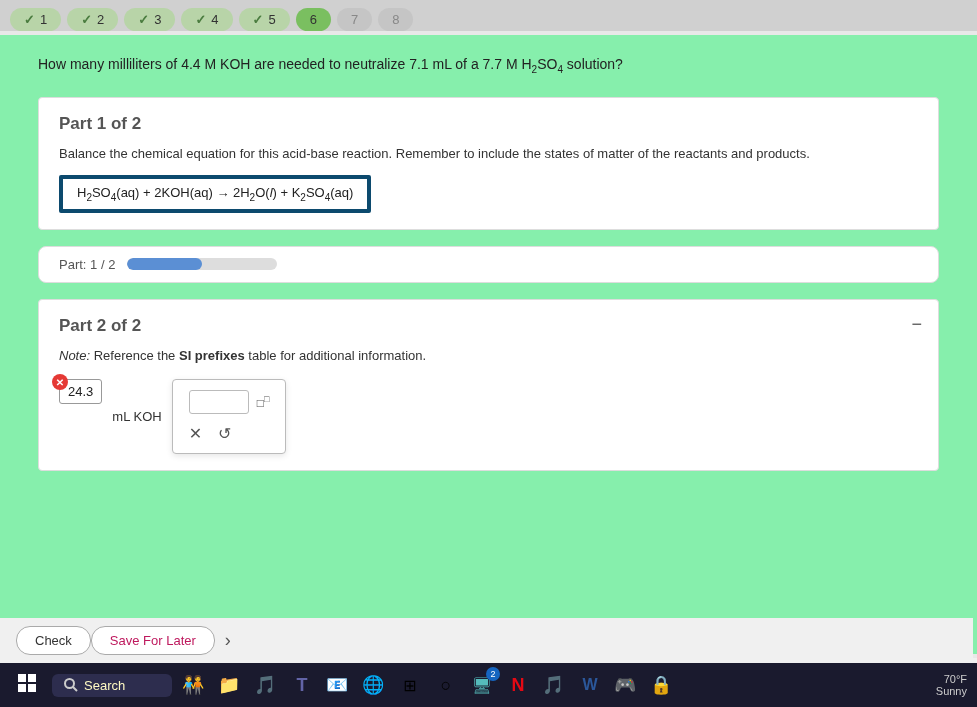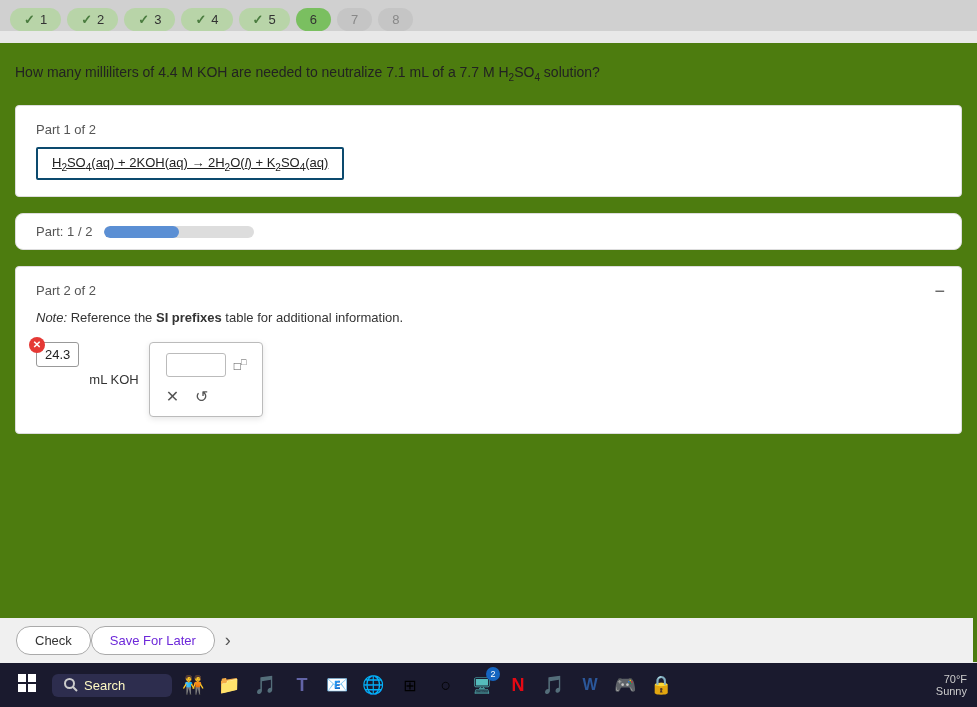"How many milliliters of 4.4" .main-content { background: #4d7c0f -> #86efac; margin: 12px 0 -> 4px 0; padding: 20px 15px -> 20px 38px }
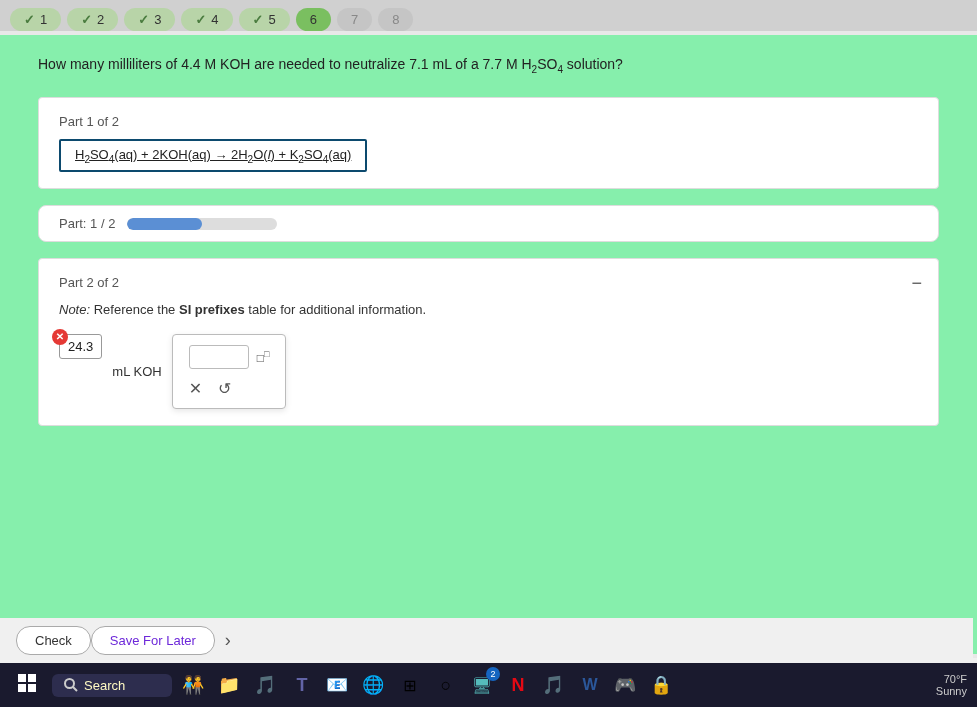"Part 1 of 2" .part-label { font-size: 13px -> 17px; font-weight: normal -> bold }
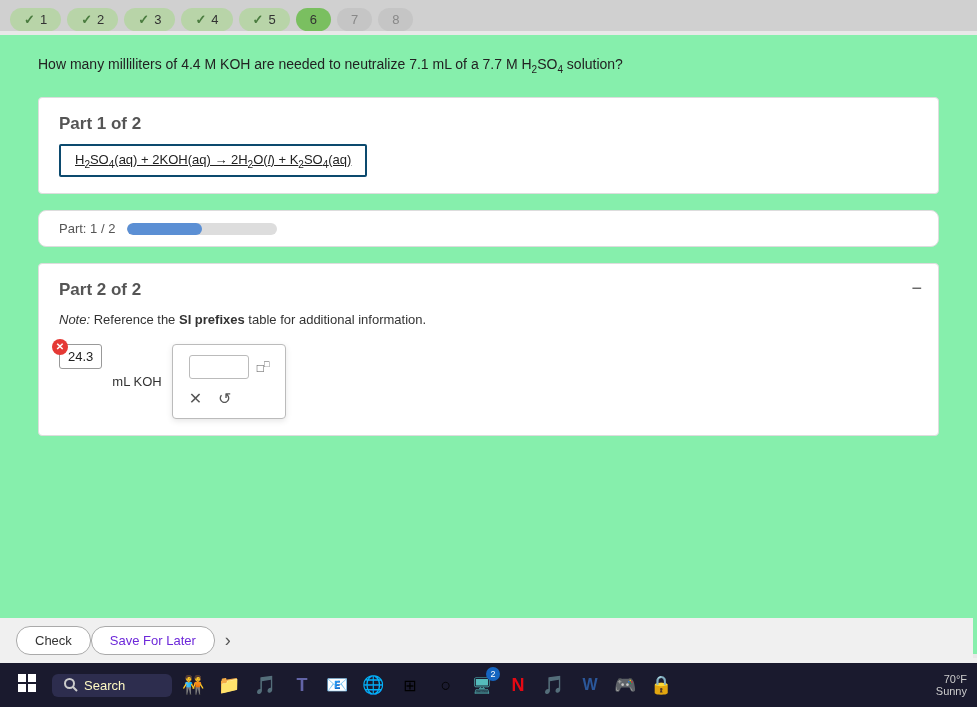"Balance the chemical equation for" p.part-instruction { html: none -> <p>Balance the chemical equation for this acid-base reaction. Remember to include the states of matter of the reactants and products.</p> }
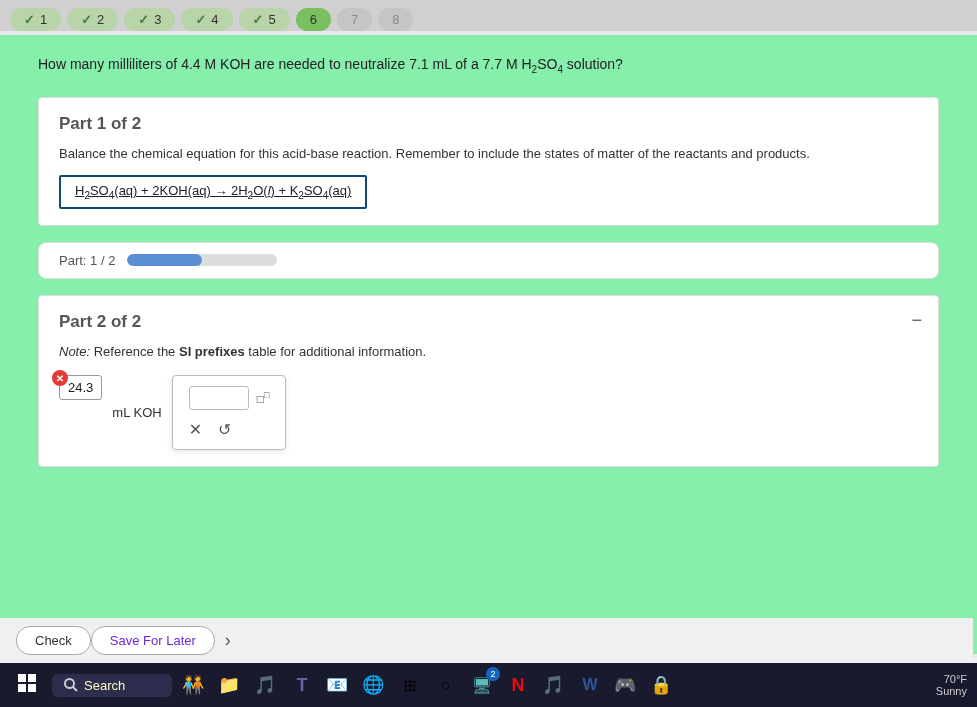"H2SO4(aq) + 2KOH(aq) → 2H2O(l)" .equation-box { border: 2px solid #0c4a6e -> 4px solid #0c4a6e; text-decoration: underline -> none }
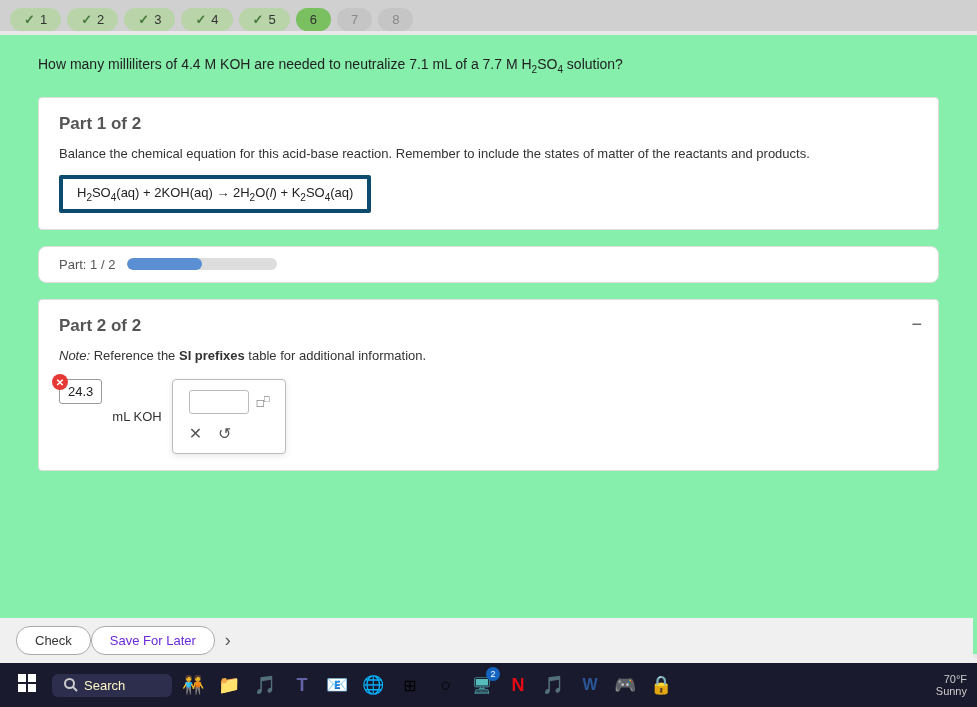"Save For Later" .save-later-btn { color: #6d28d9 -> #be185d }
